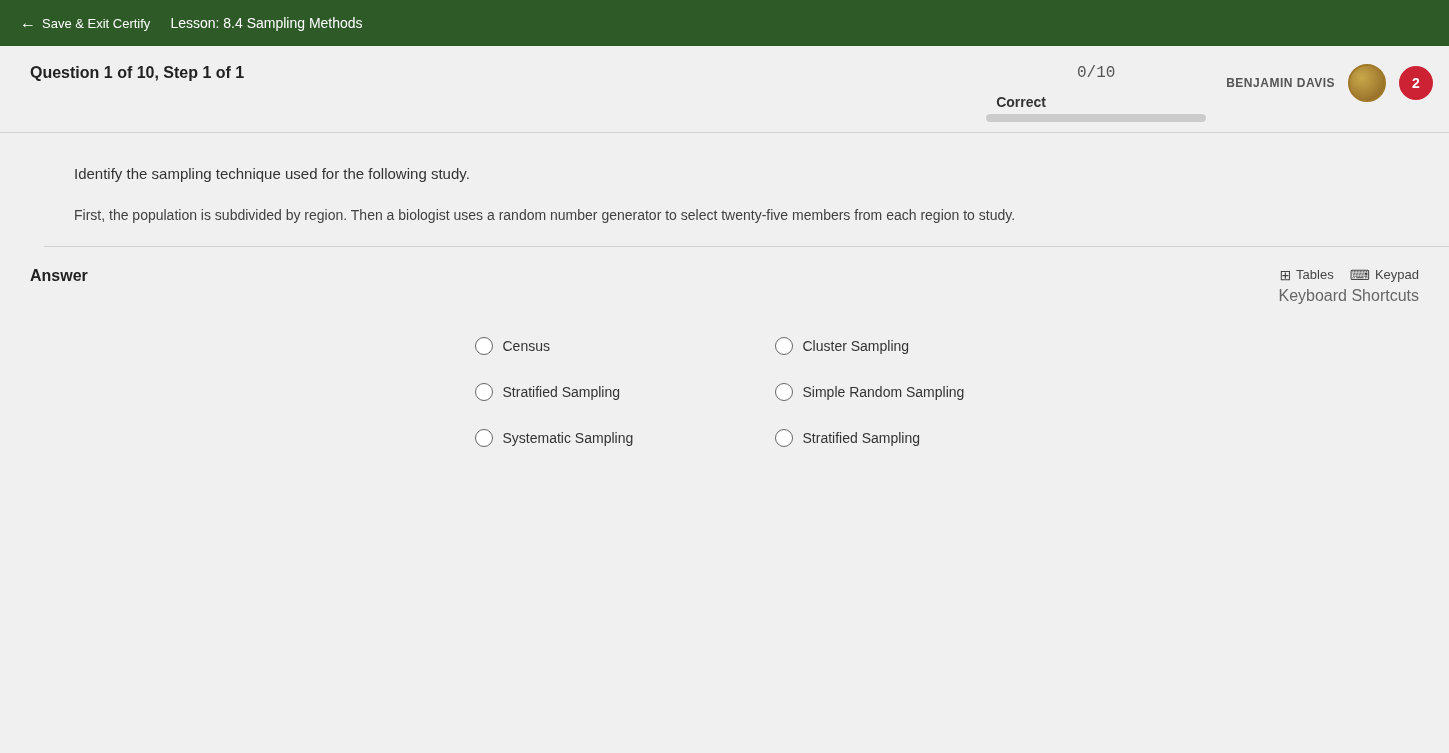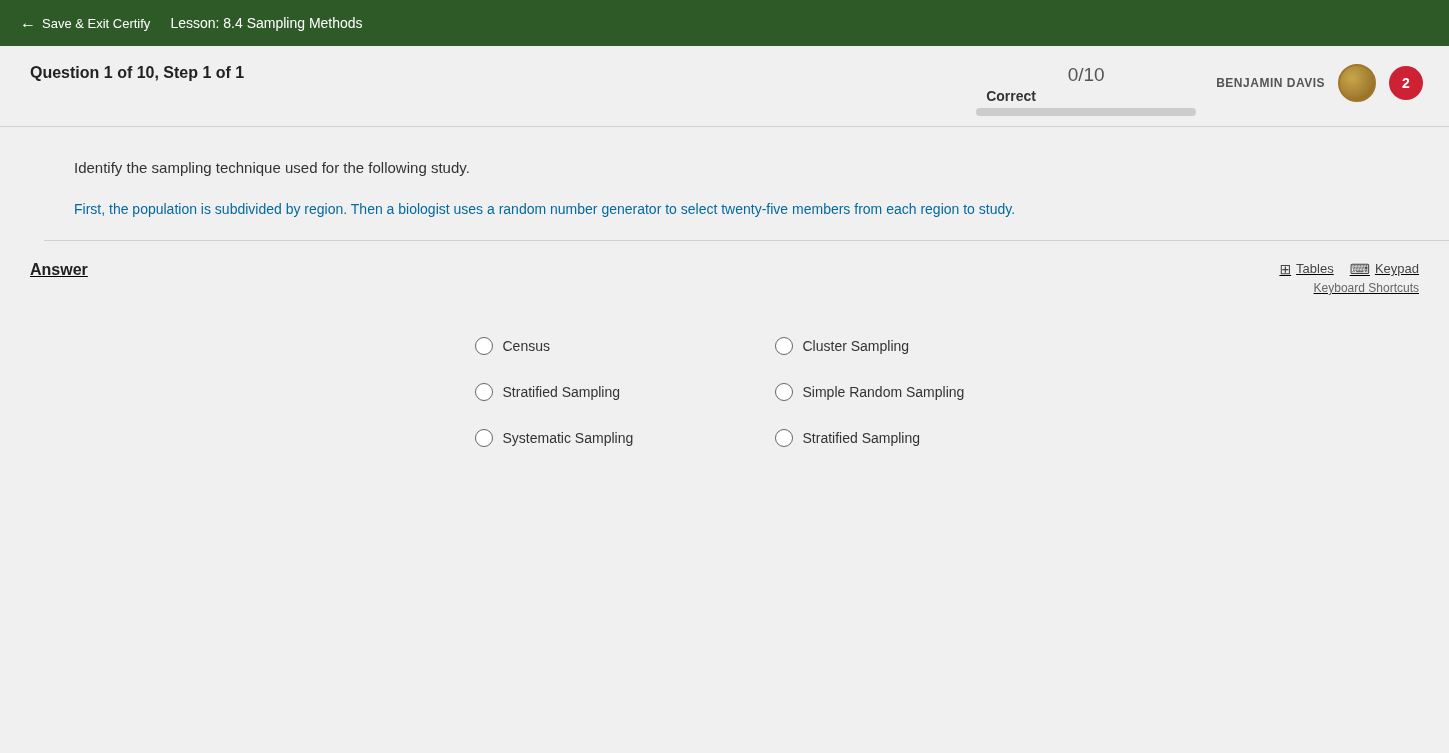"Question 1 of 10, Step" .question-header { padding: 18px 26px 10px 30px -> 18px 16px 10px 30px }
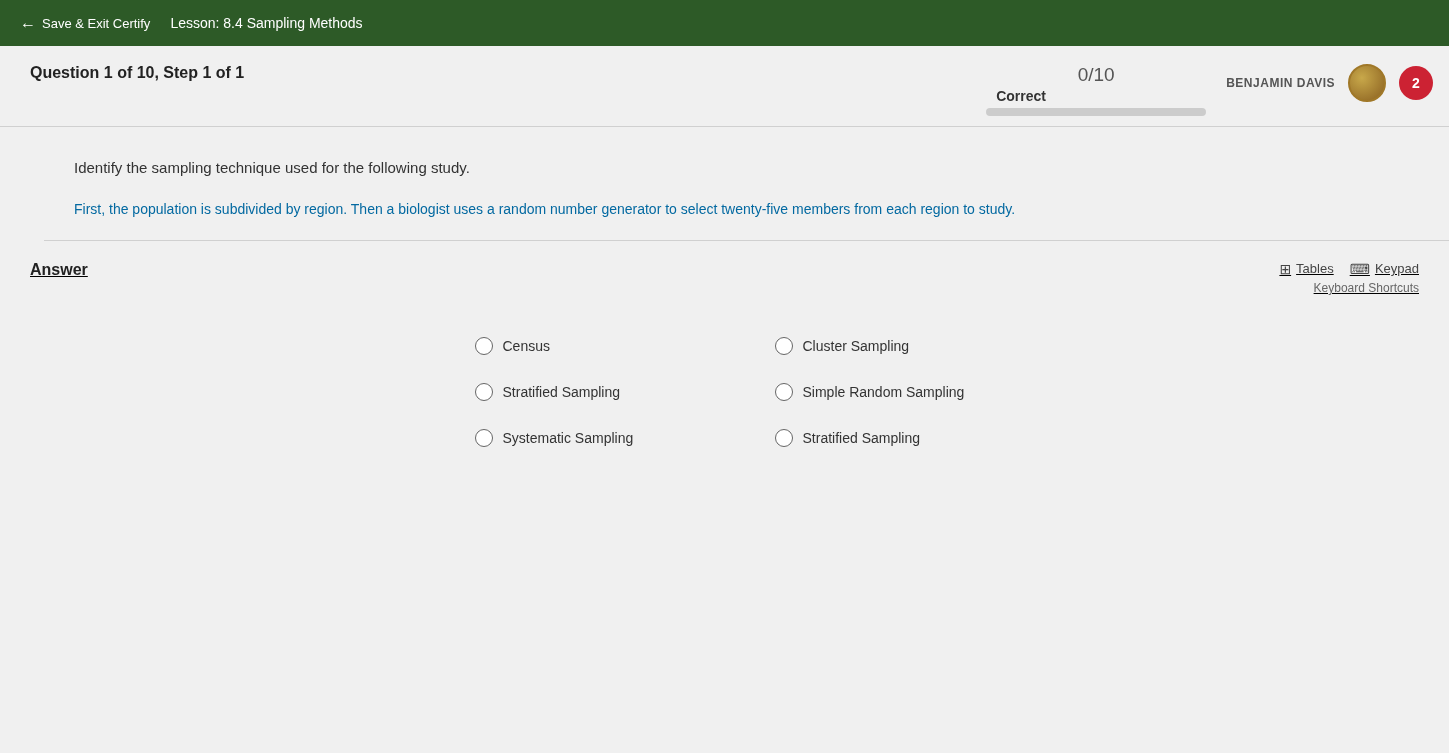"0/10" .score-text { font-family: none -> Liberation Mono, monospace; font-size: 19px -> 16px; margin-bottom: 2px -> 12px }
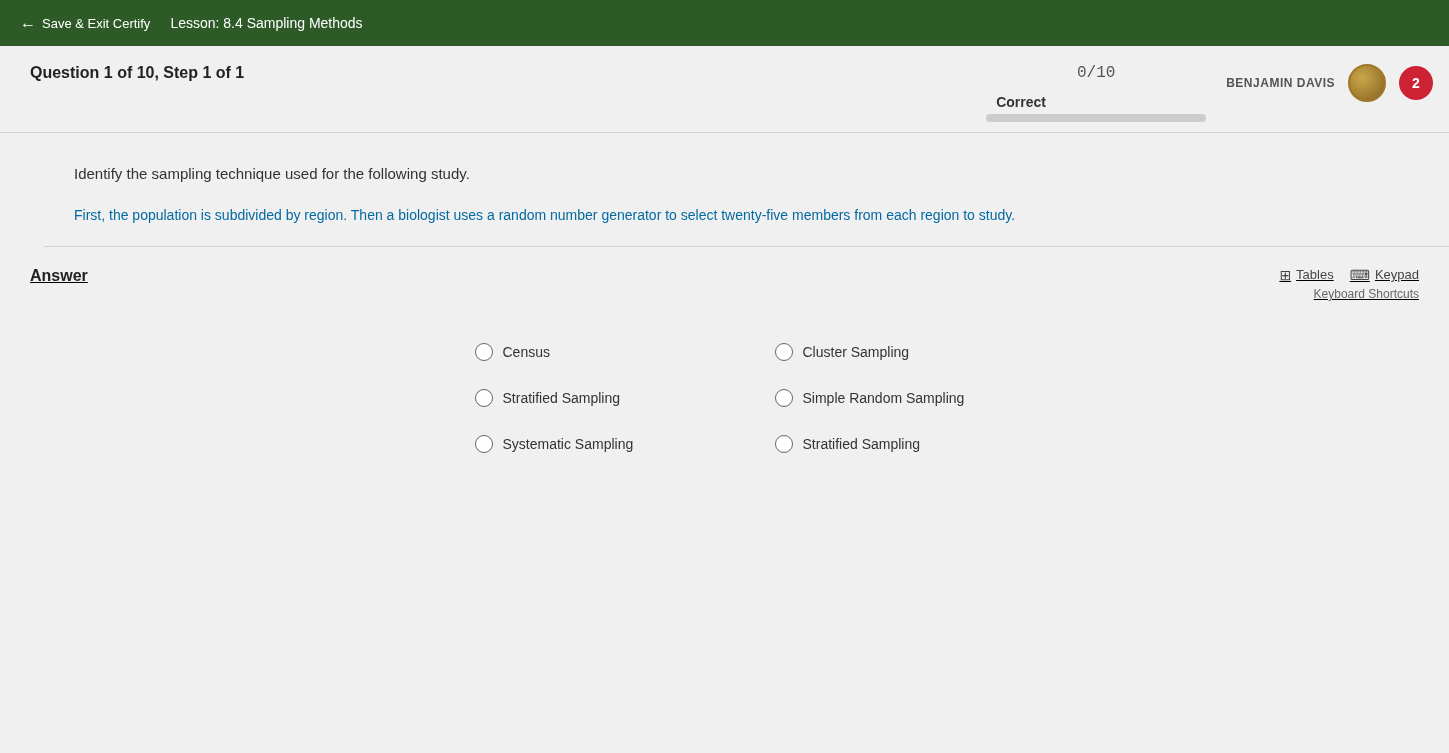"First, the population is subdivided" .question-detail { color: #0369a1 -> #404040 }
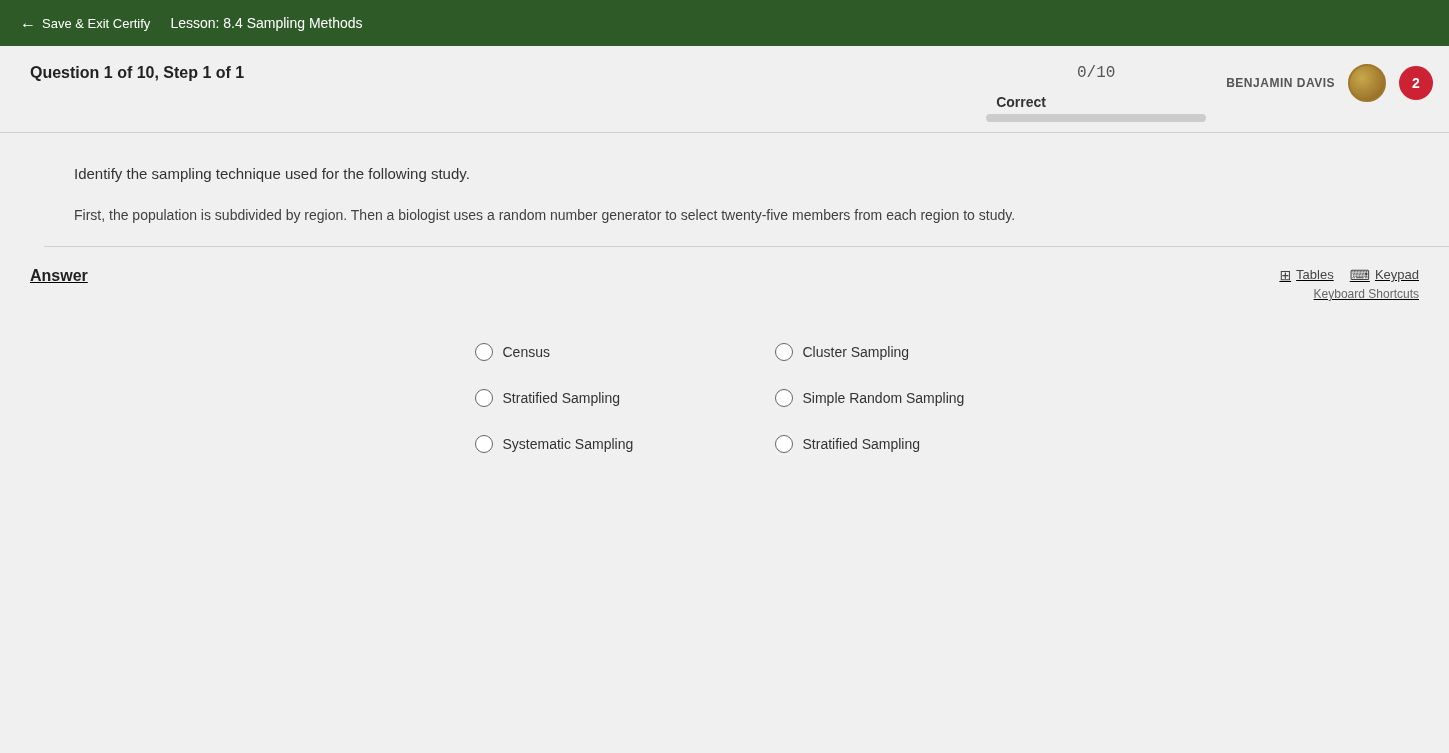"Answer" .answer-header-row { margin-bottom: 42px -> 32px; text-decoration: underline -> none }
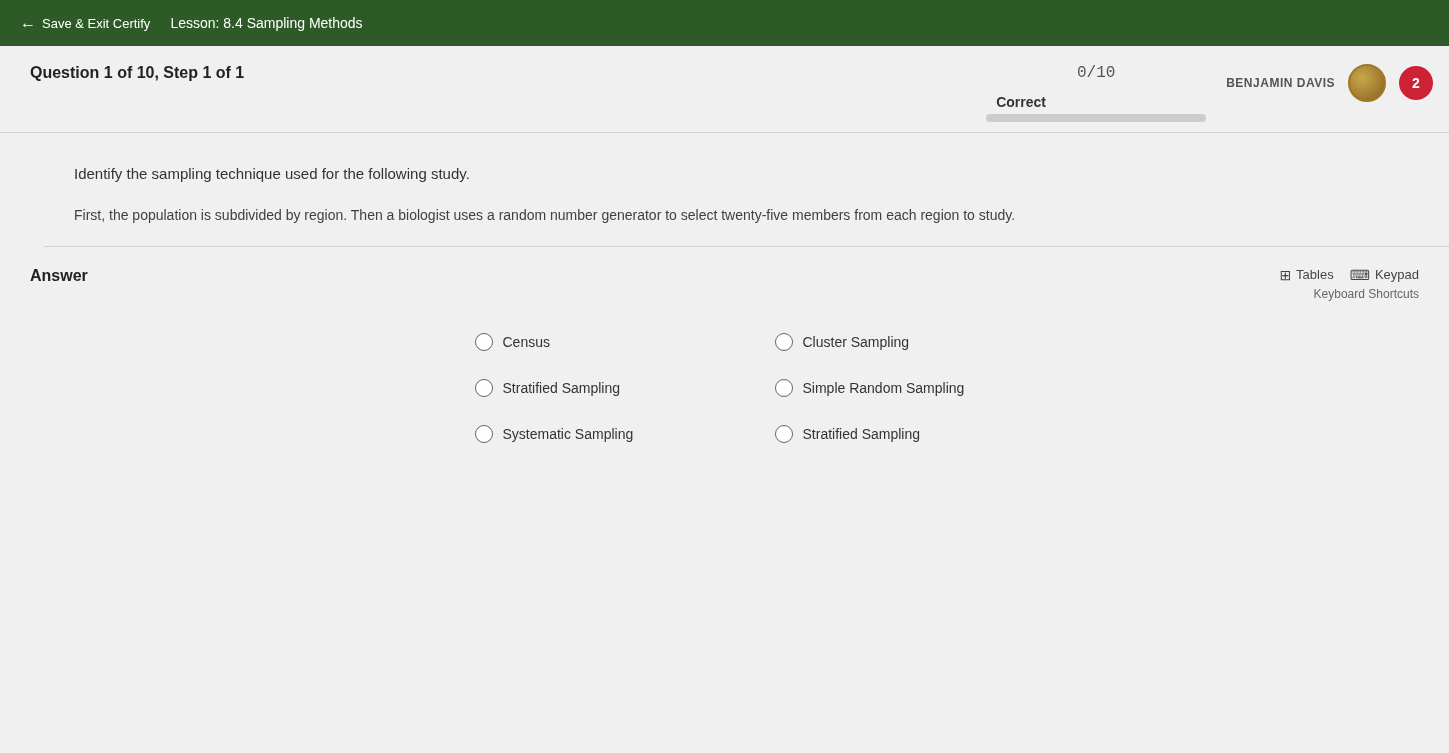"Keyboard Shortcuts" .keyboard-shortcuts { font-size: 12px -> 16px }
